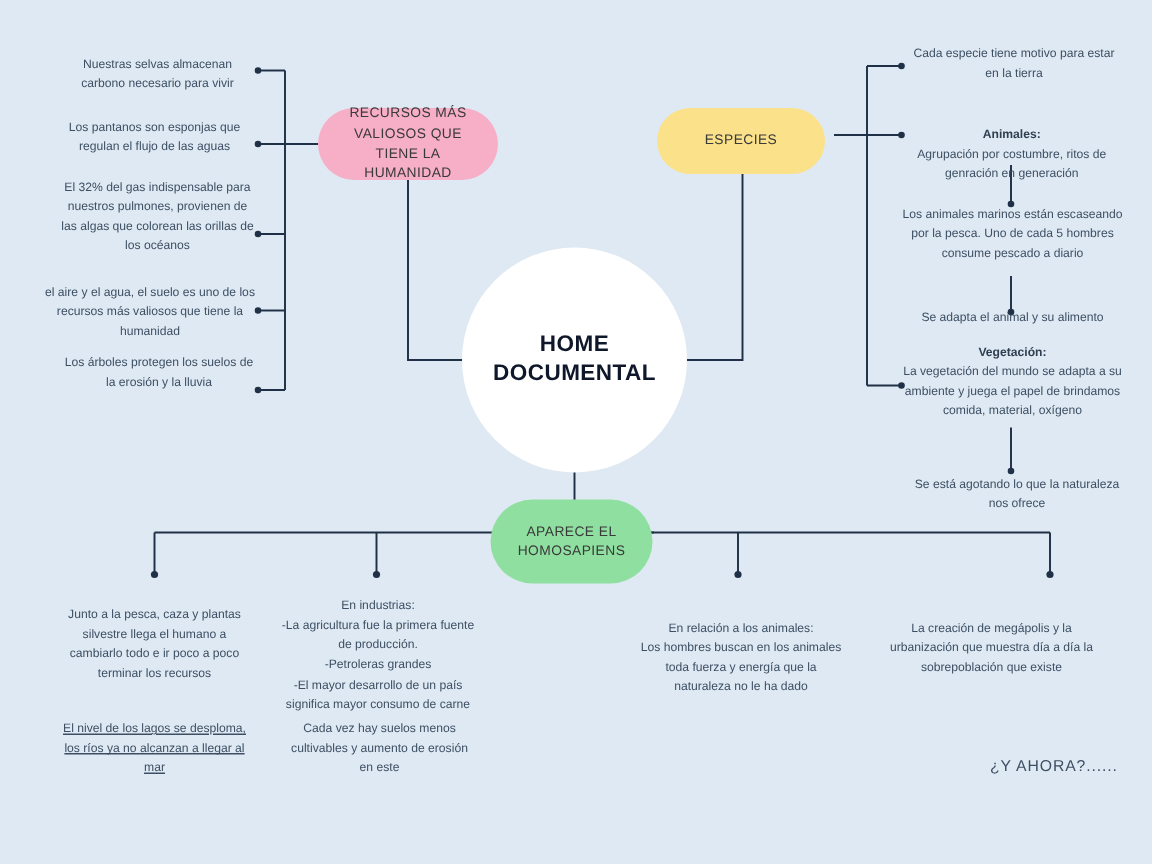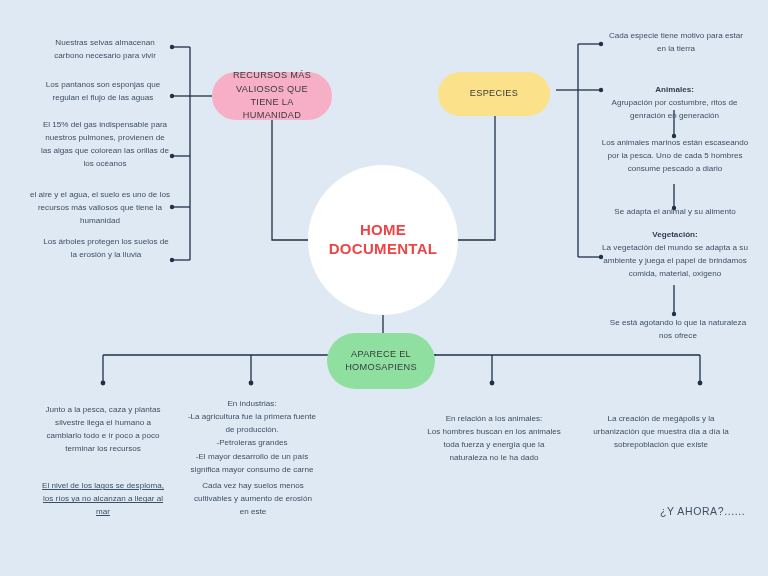"El 15% del gas indispensable" span { text: 15% -> 32% }
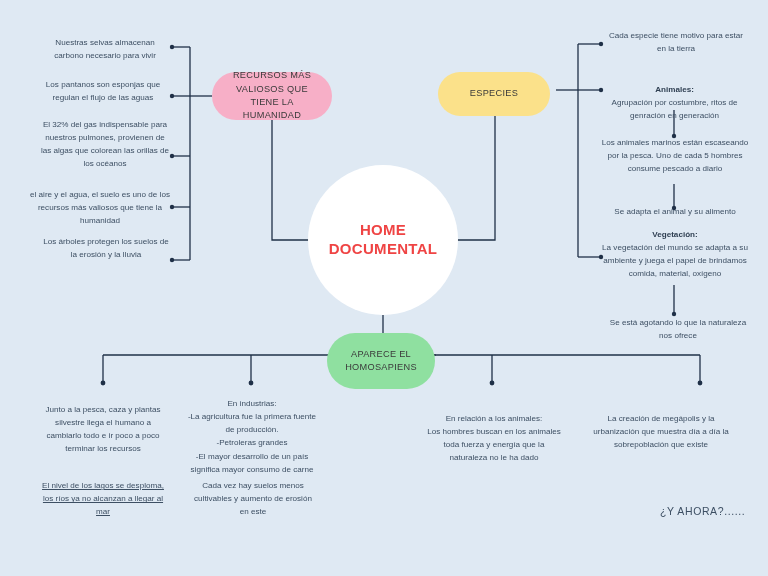"HOME" .node-center { color: #ef4444 -> #0f172a }
